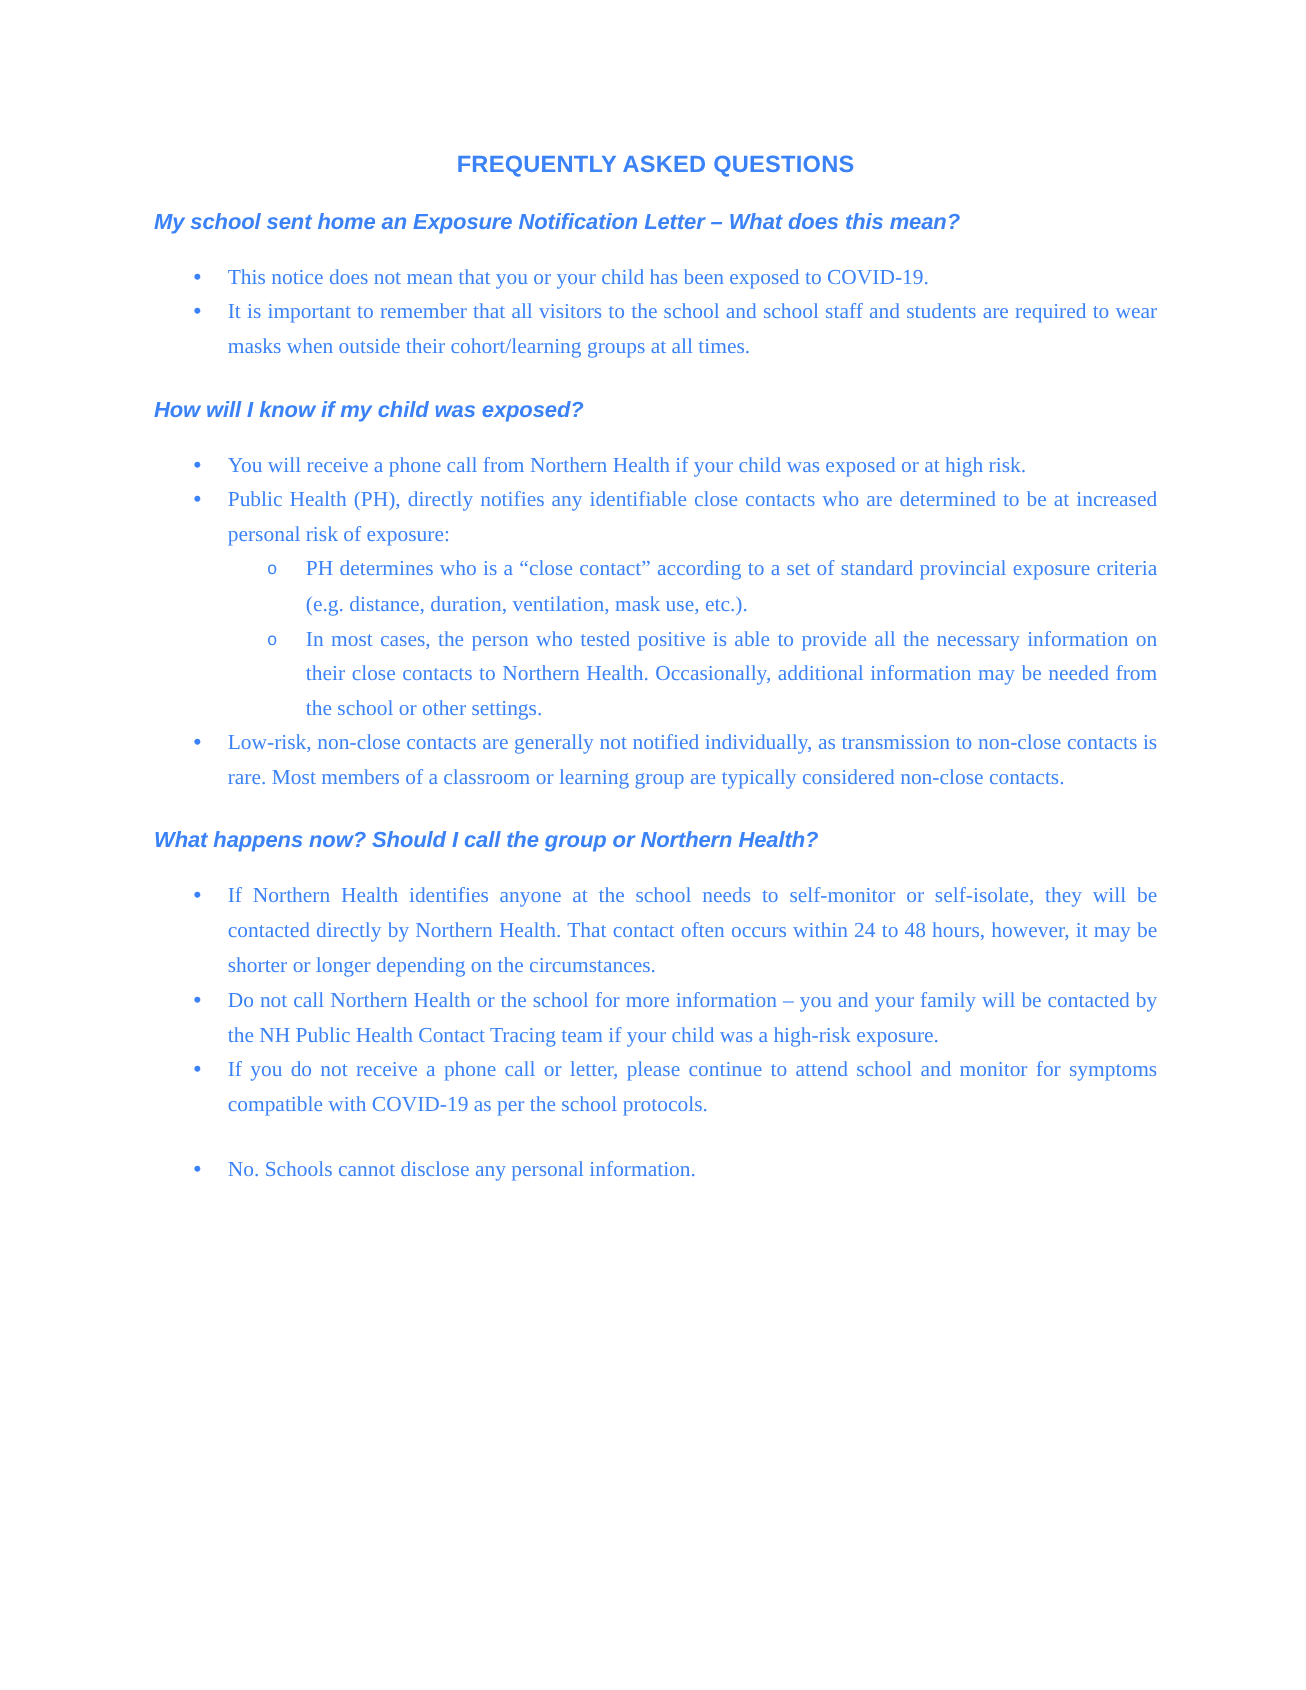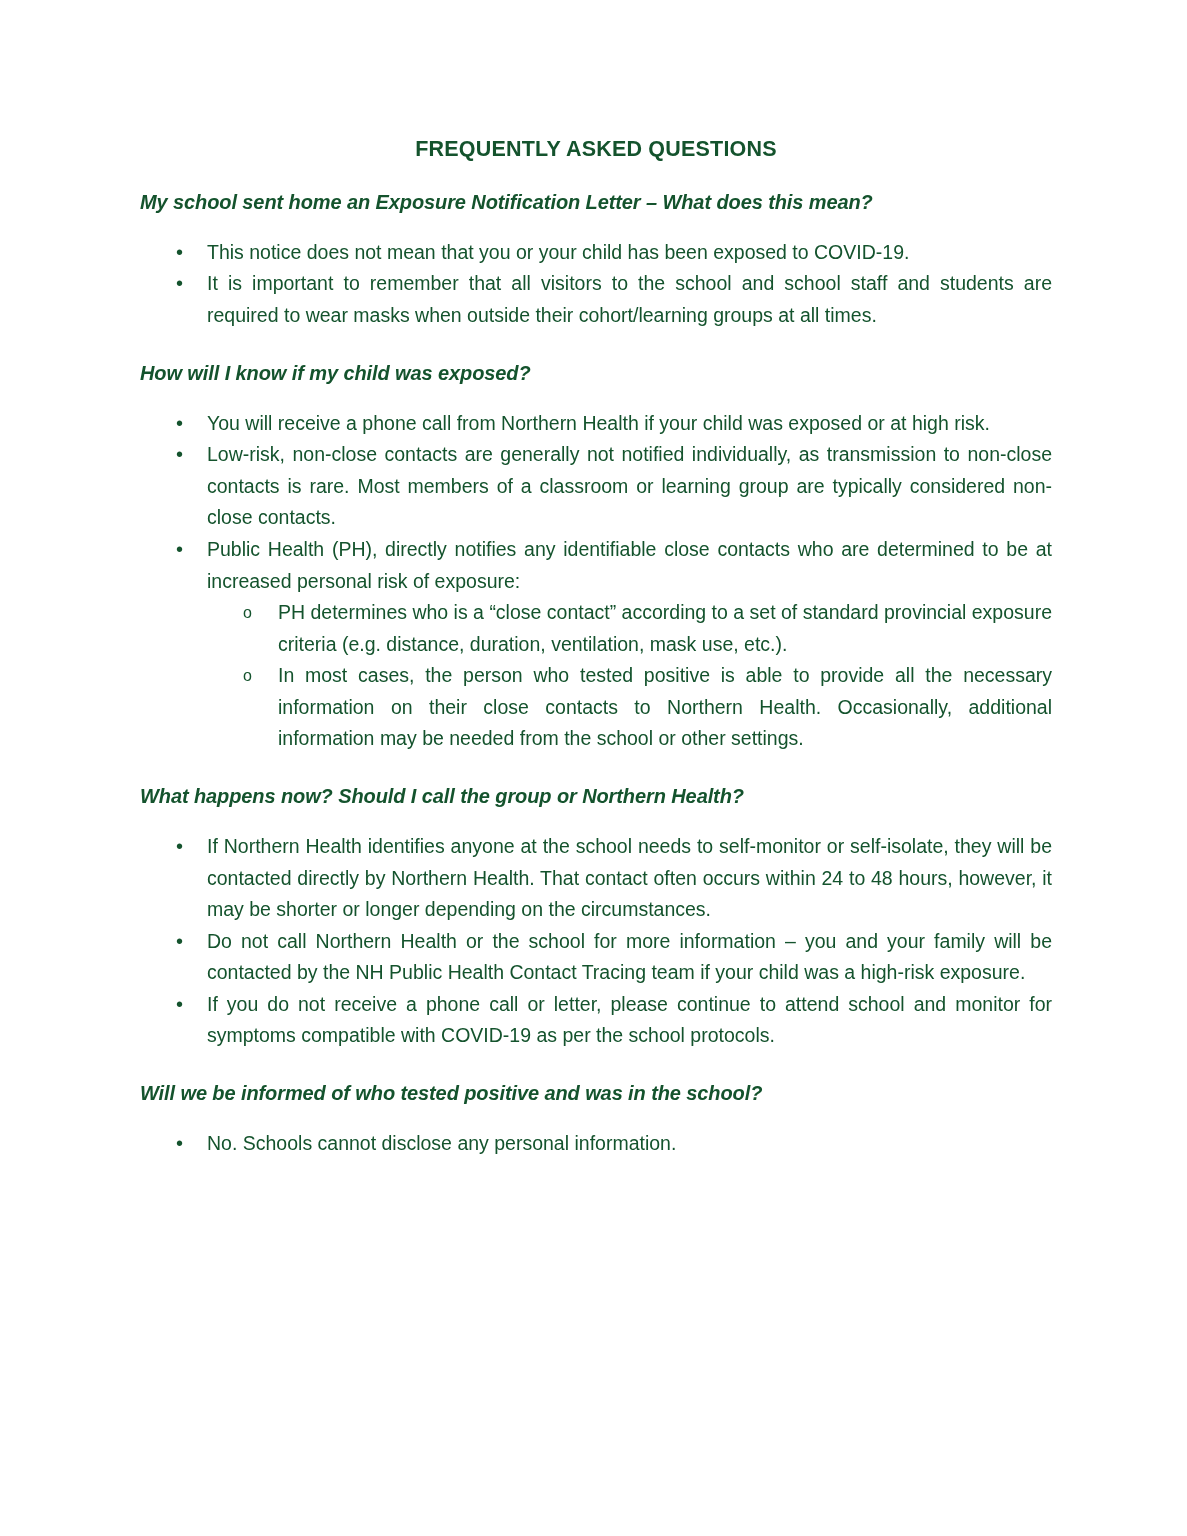"FREQUENTLY ASKED QUESTIONS" .page { color: #14532d -> #3b82f6 }
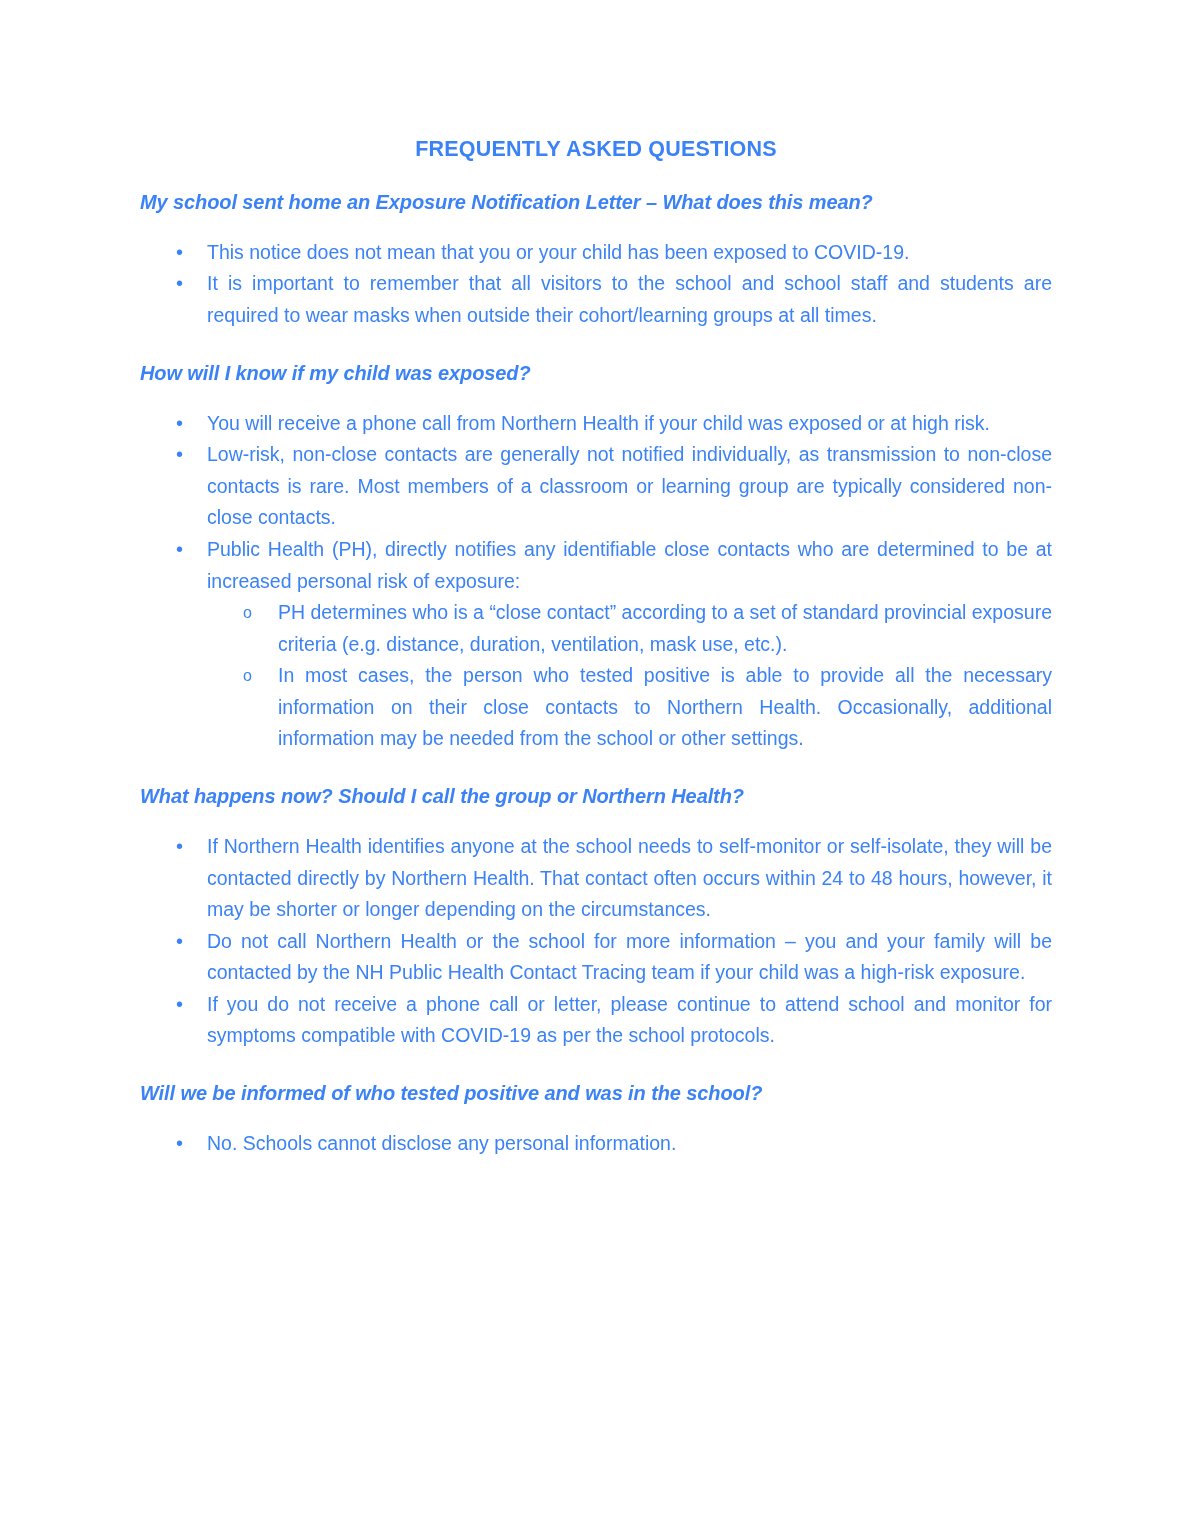"This notice does not mean" li > .li-text { font-family: none -> Liberation Serif, serif }
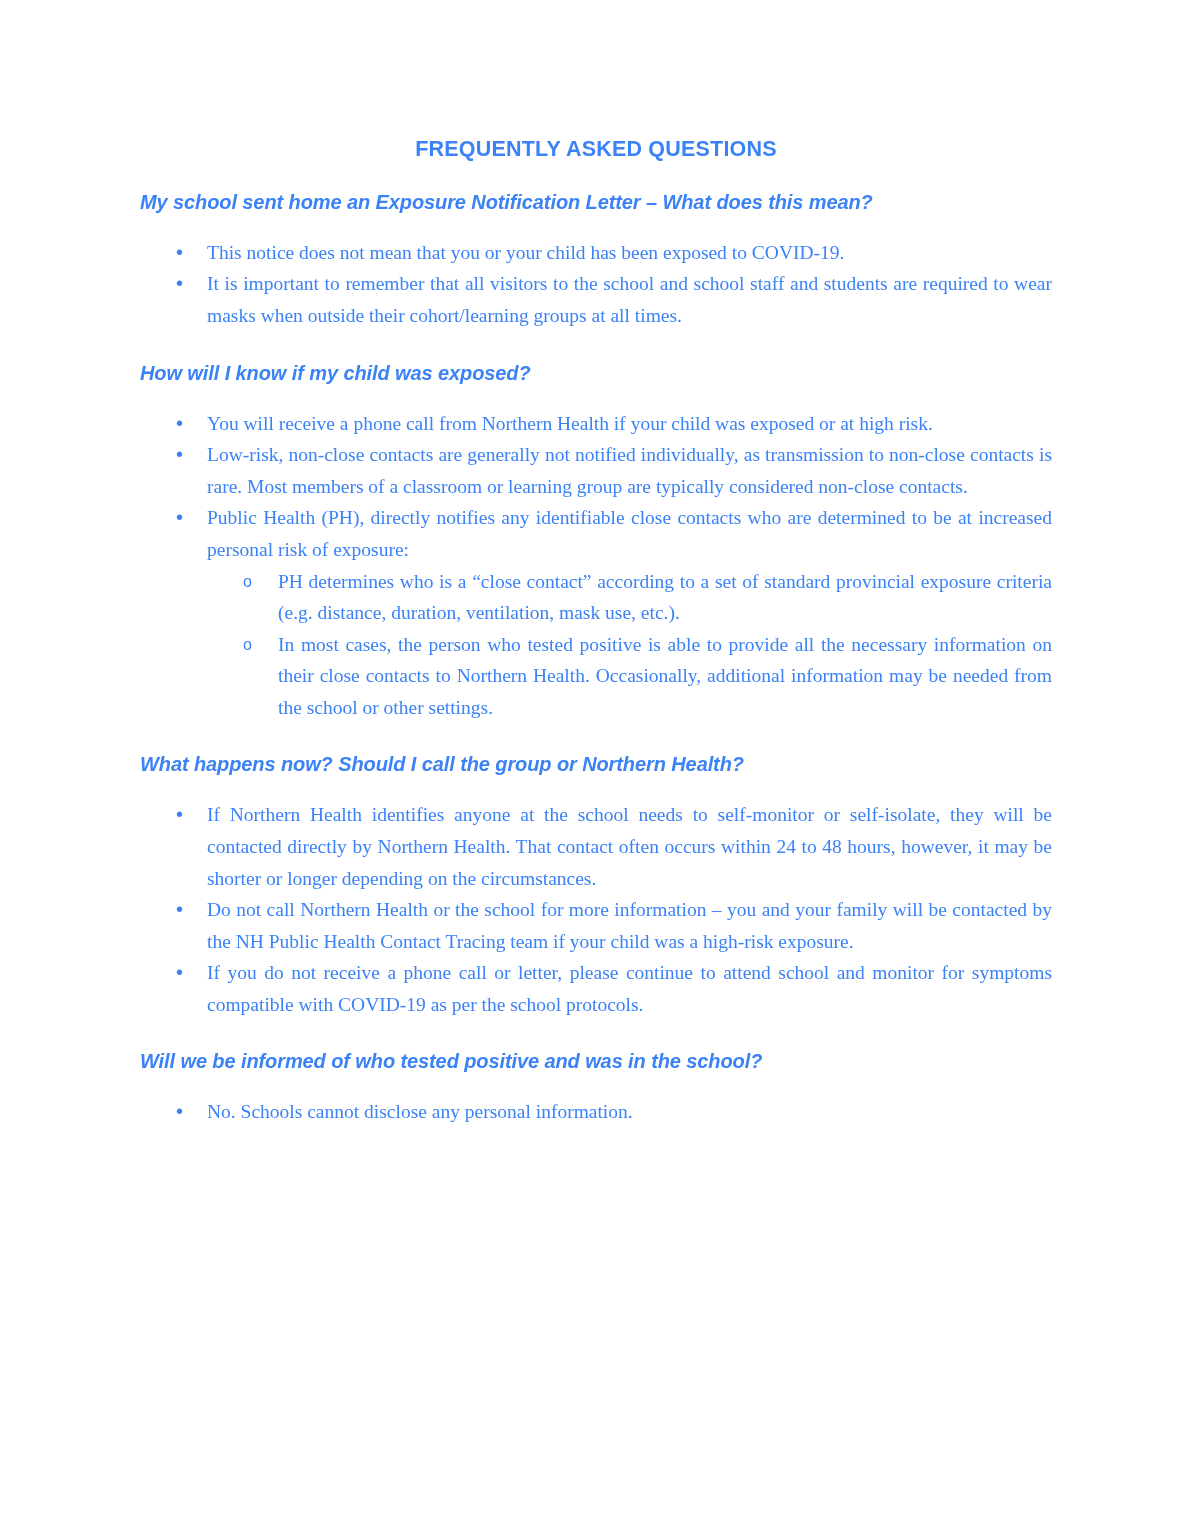"Low-risk, non-close contacts are" li { order: before "Public Health (PH), directly notifies" -> after "Public Health (PH), directly notifies" }
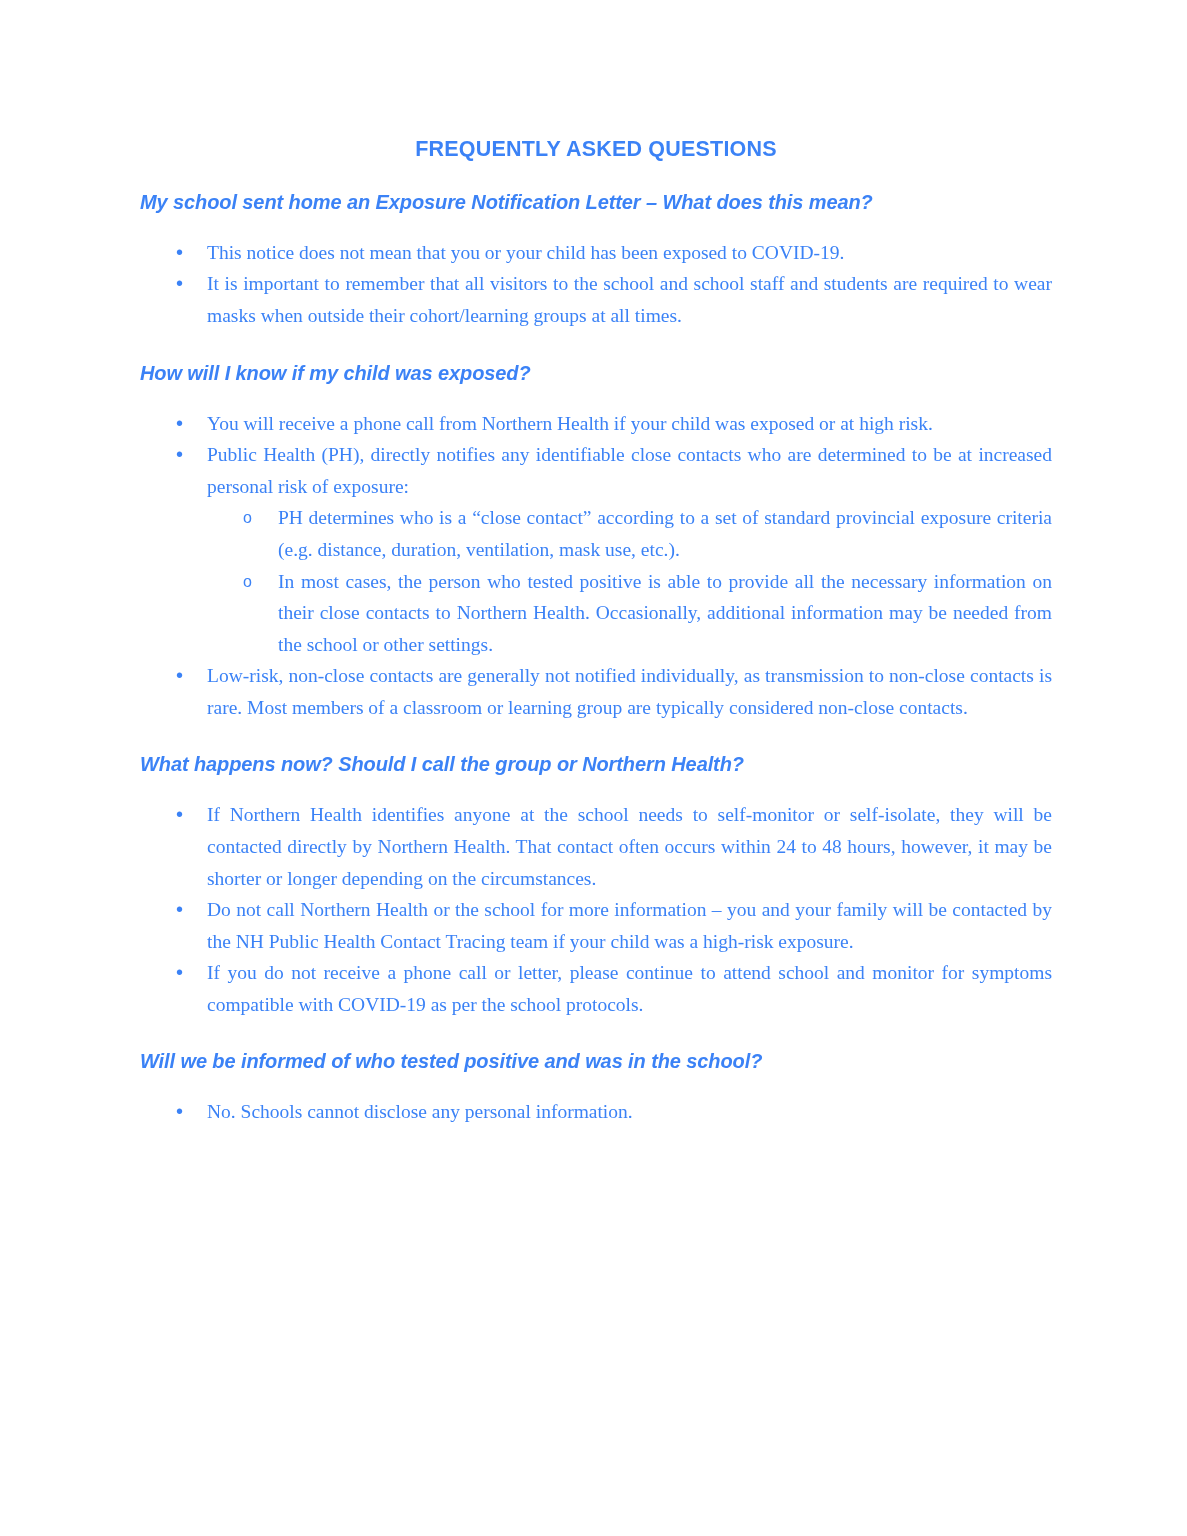"Will we be informed of" div.q-heading { html: <div>Will we be informed of who tested positive and was in the school?</div> -> none }
